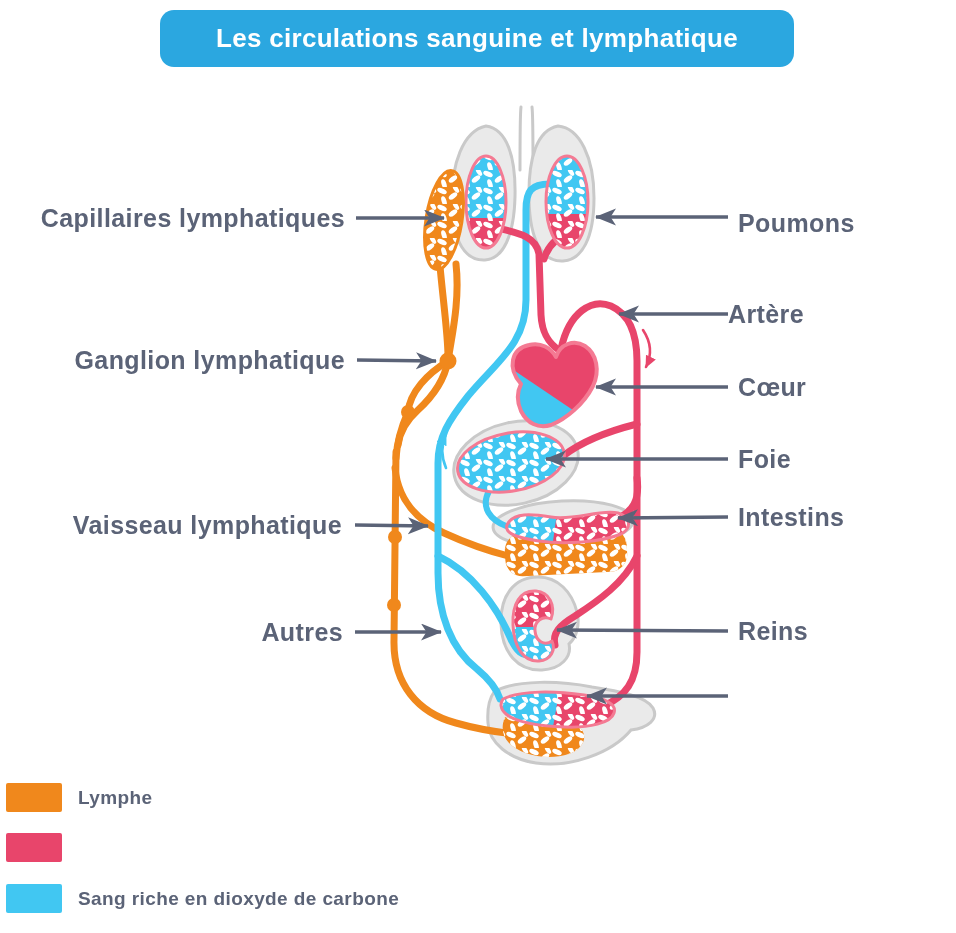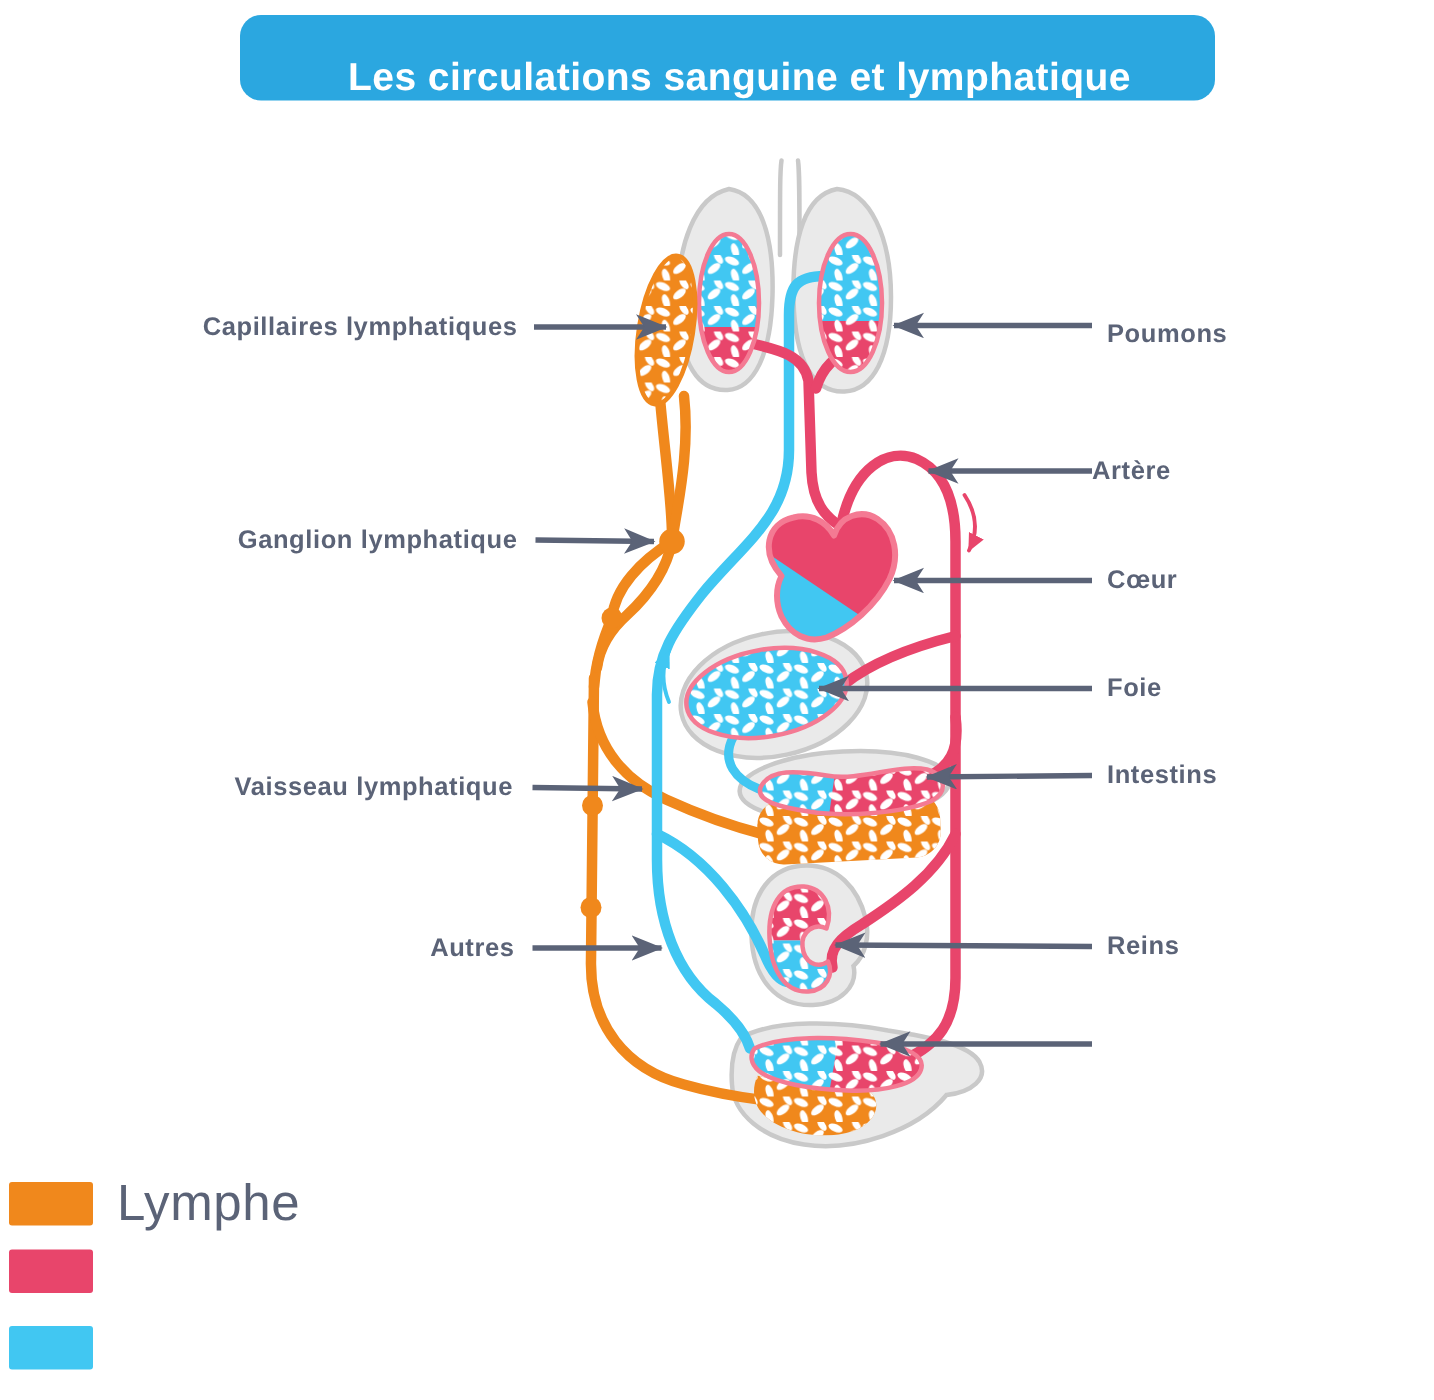"Les circulations sanguine et lymphatique" .banner { align-items: flex-end -> center; padding-left: 16px -> none }
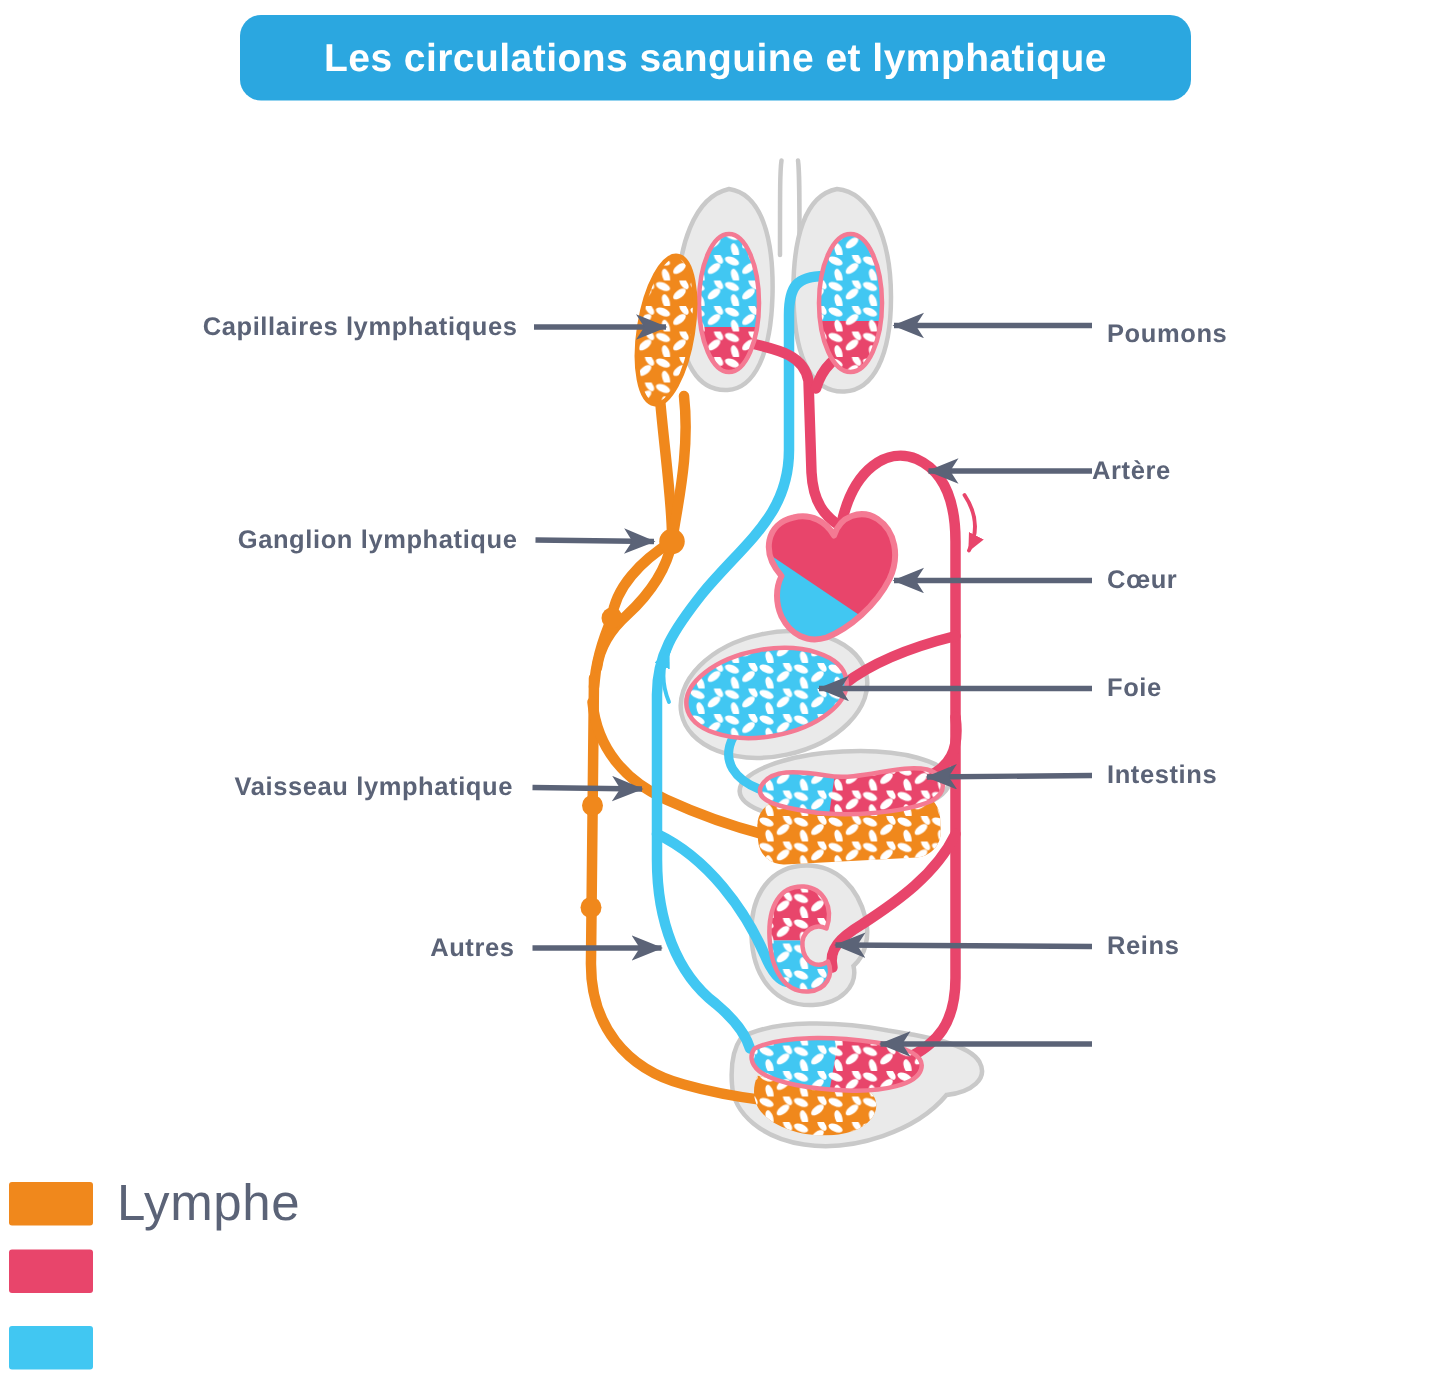"Capillaires lymphatiques" .lbl { font-size: 17px -> 25px }
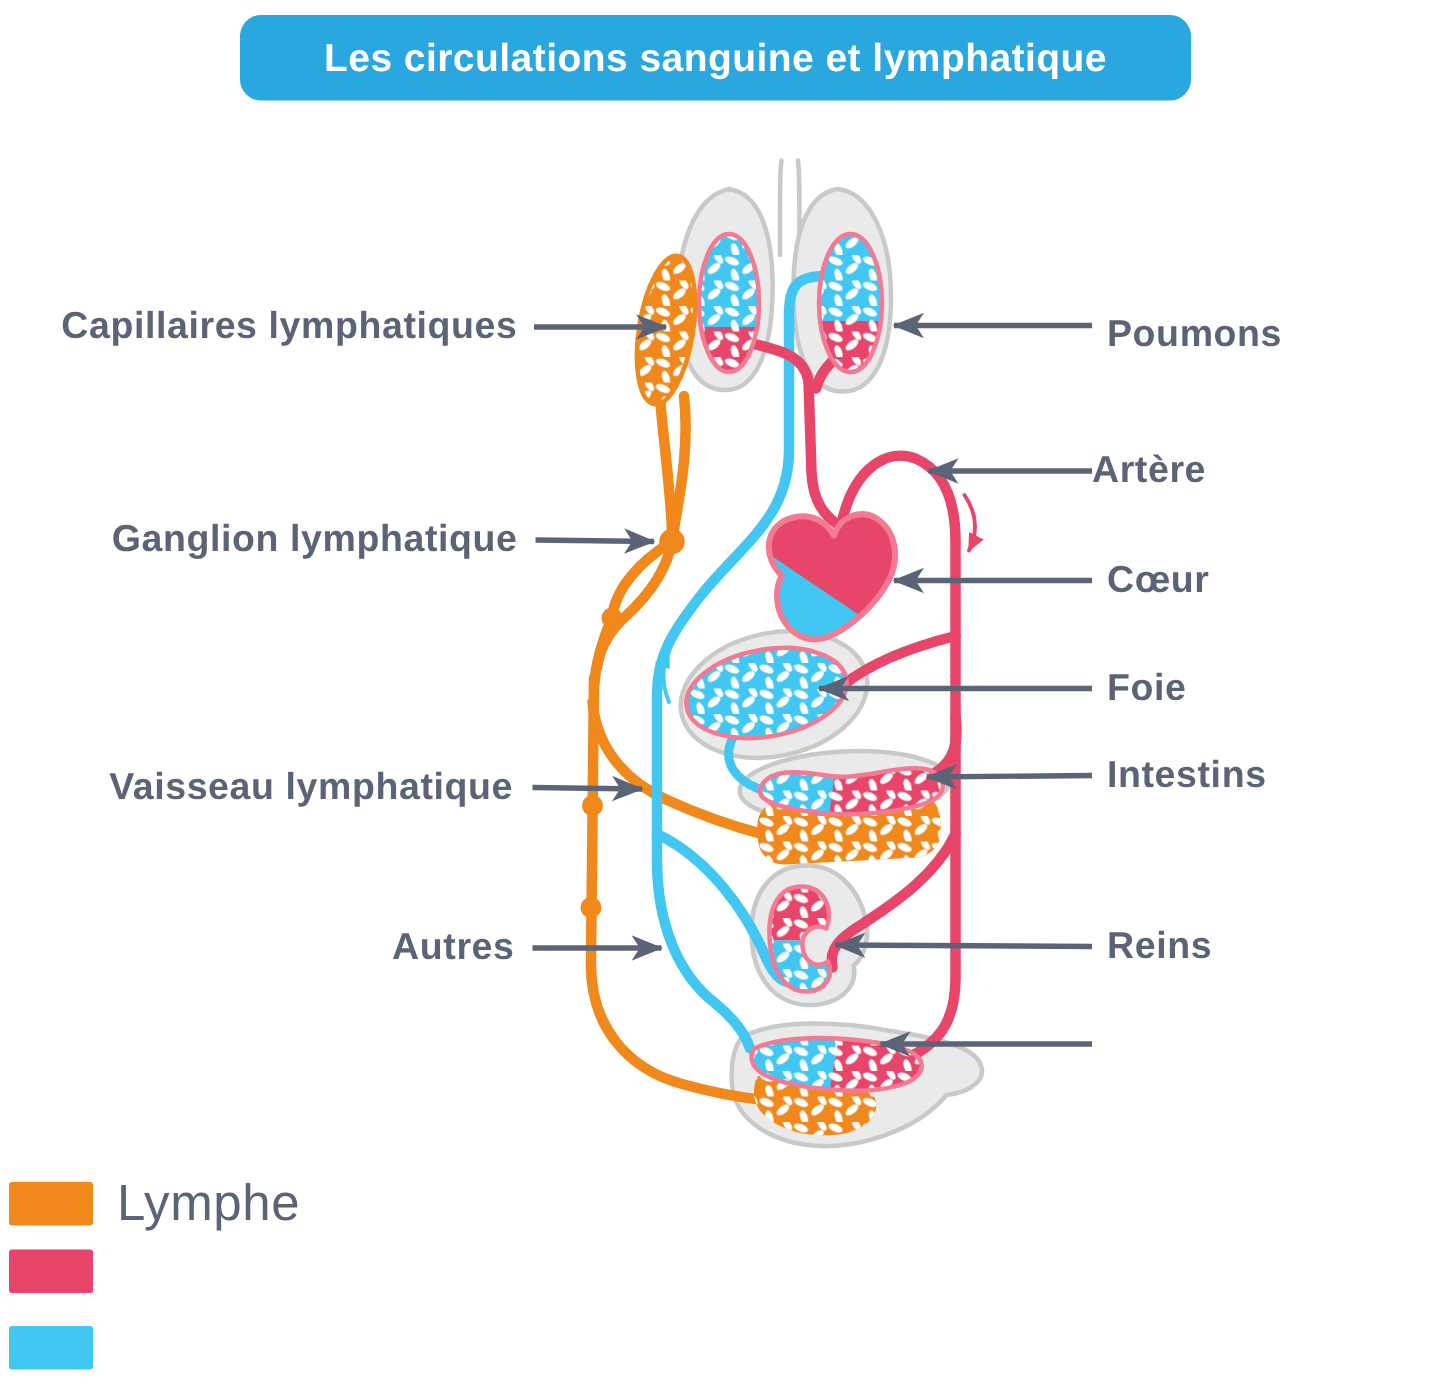"Lymphe" .legend-label { font-size: 34px -> 19px; font-weight: 400 -> 700 }
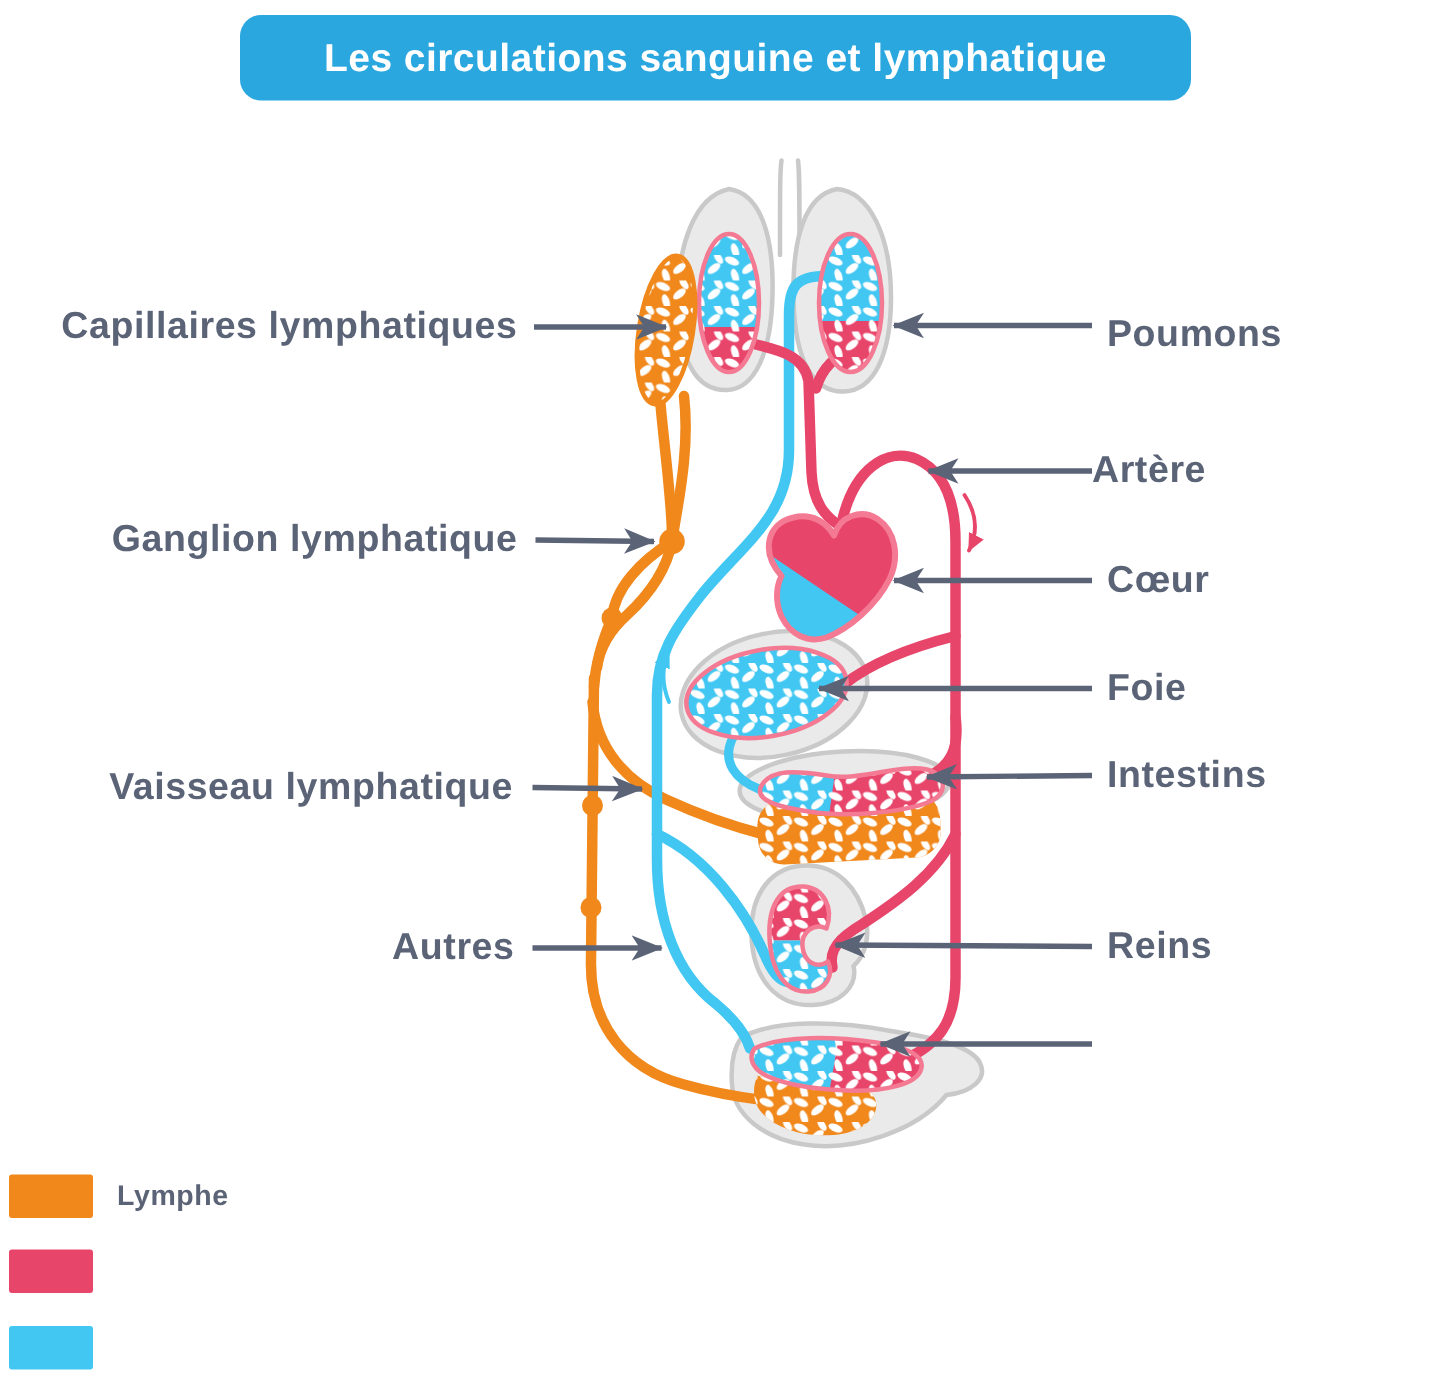"Sang riche en dioxyde de" span.legend-label { html: none -> <span>Sang riche en dioxyde de carbone</span> }
